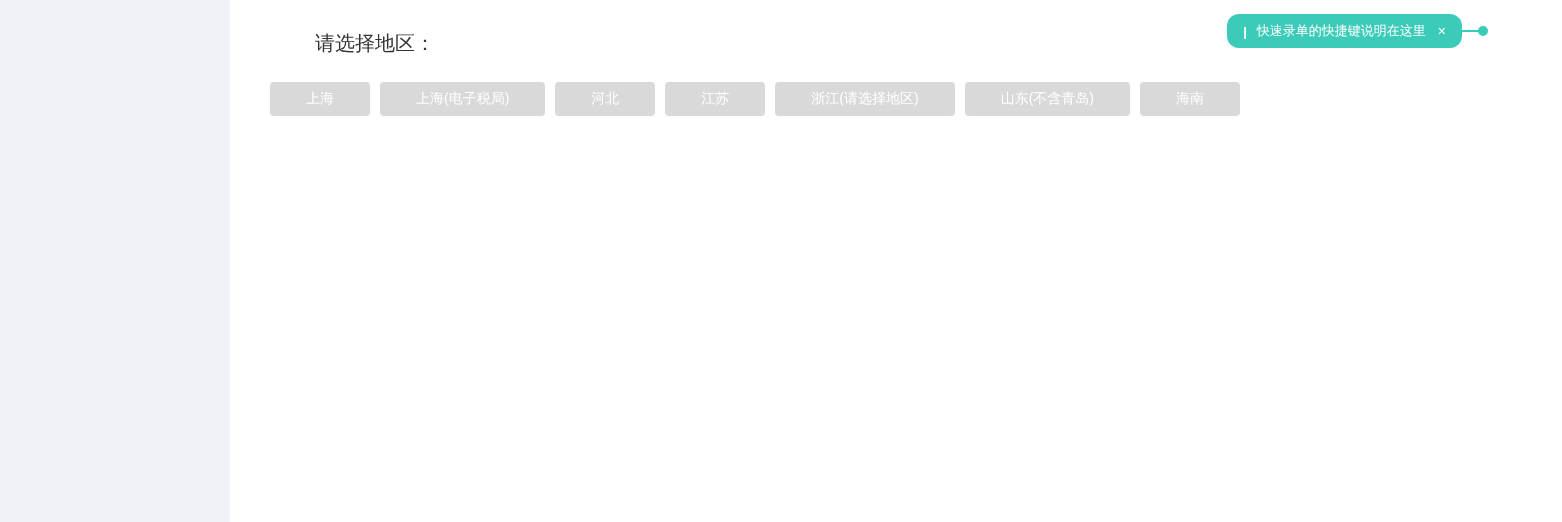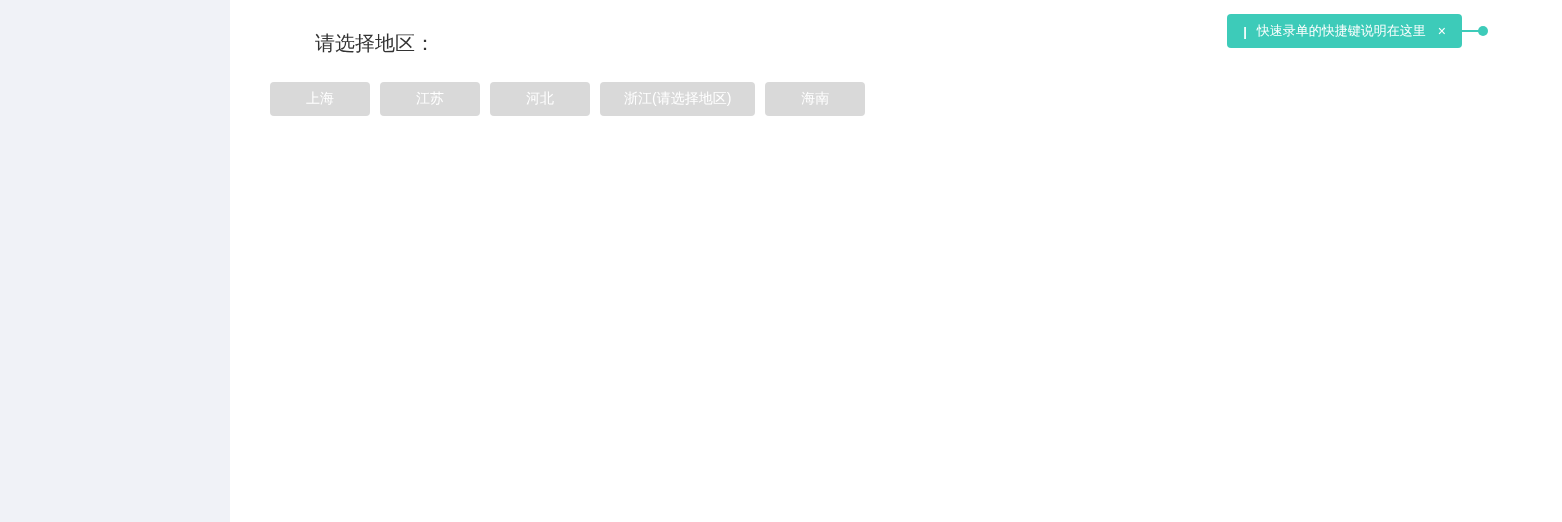"快速录单的快捷键说明在这里" .tooltip-banner { border-radius: 4px -> 12px }
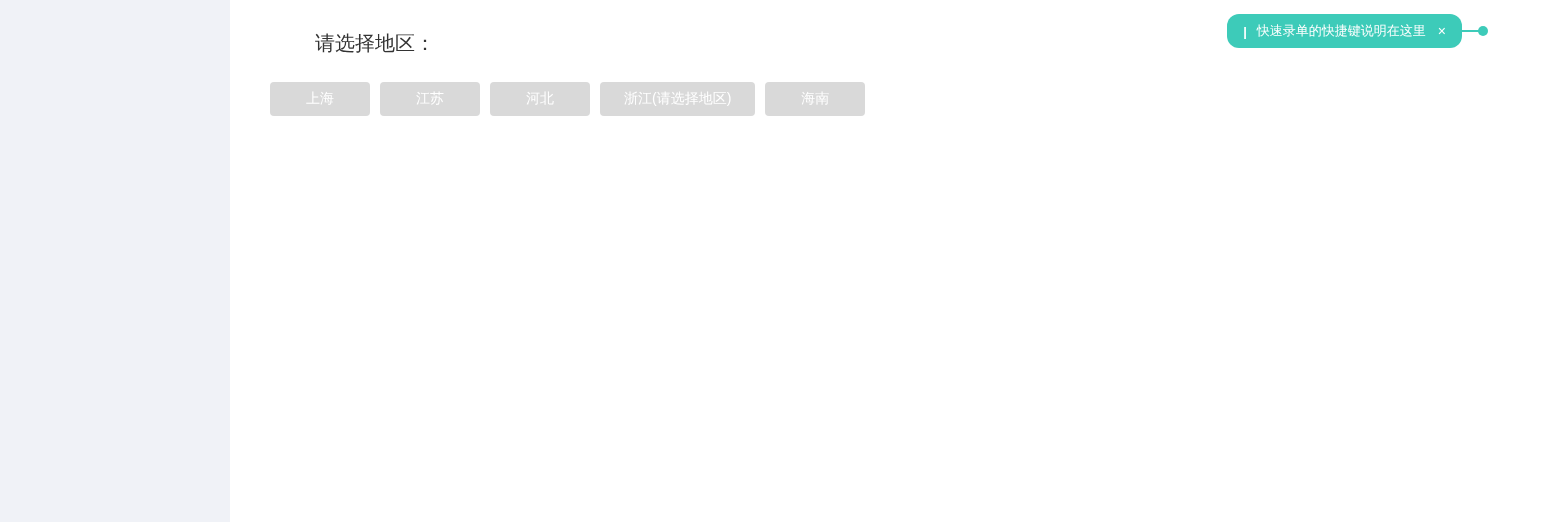"上海" .region-btn { padding: 8px 24px -> 8px 36px }
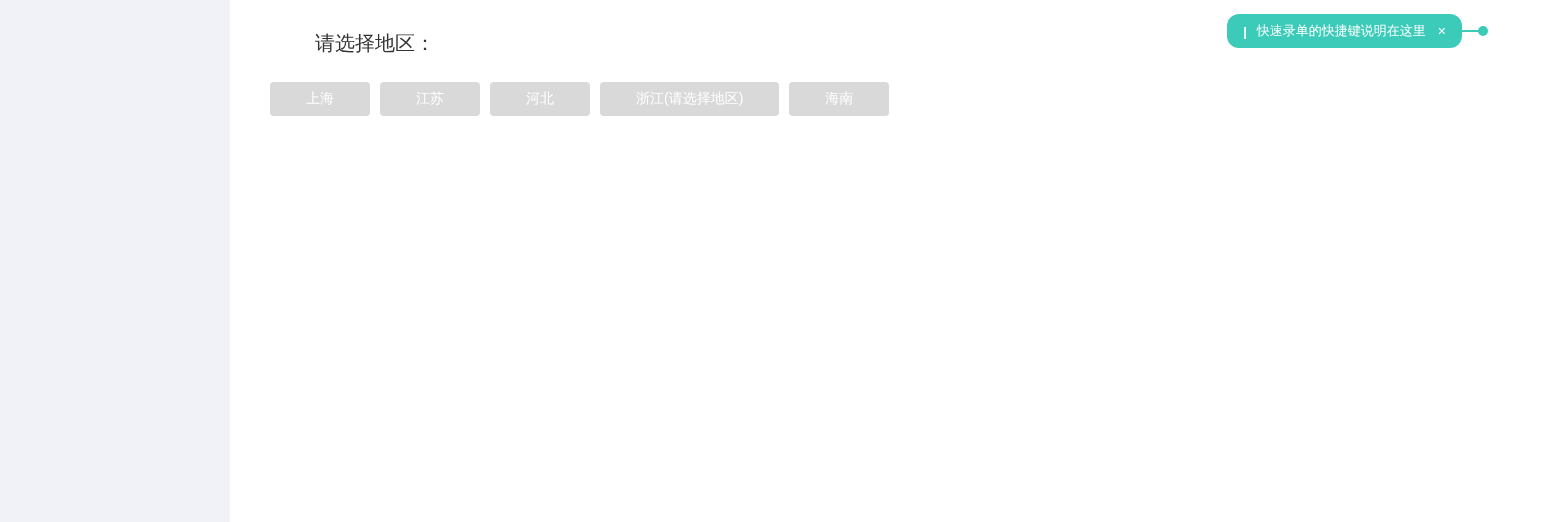"上海(电子税局)" button.region-btn { html: none -> <button>上海(电子税局)</button> }
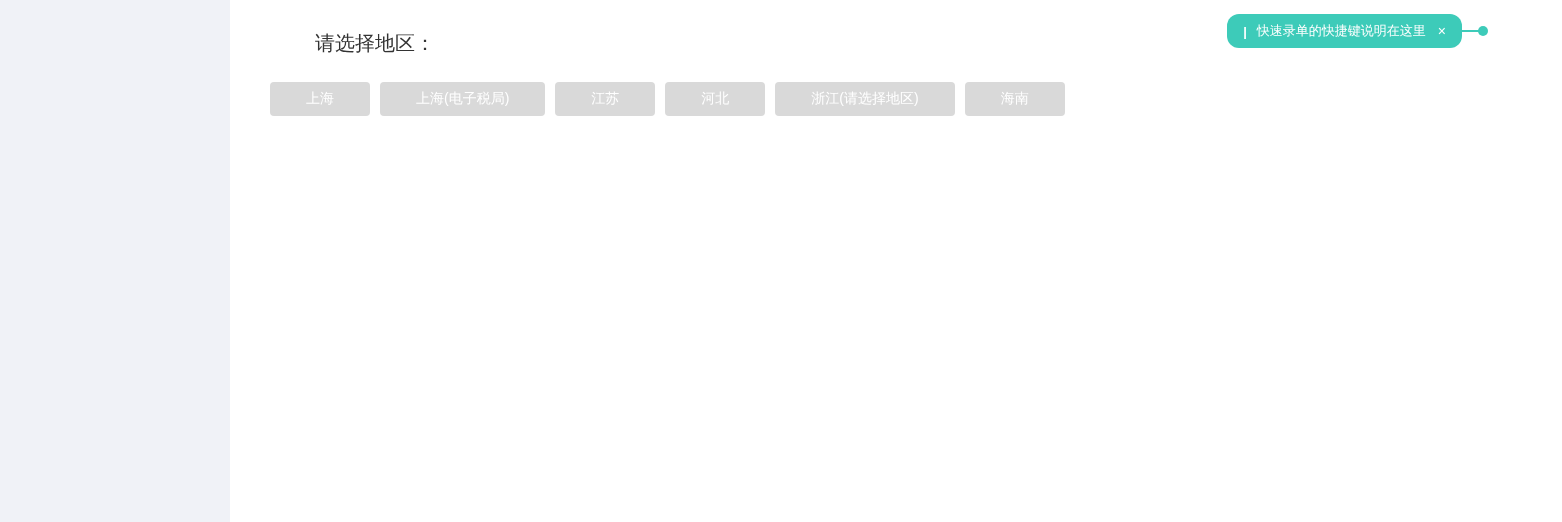"江苏" button.region-btn { order: before "河北" -> after "河北" }
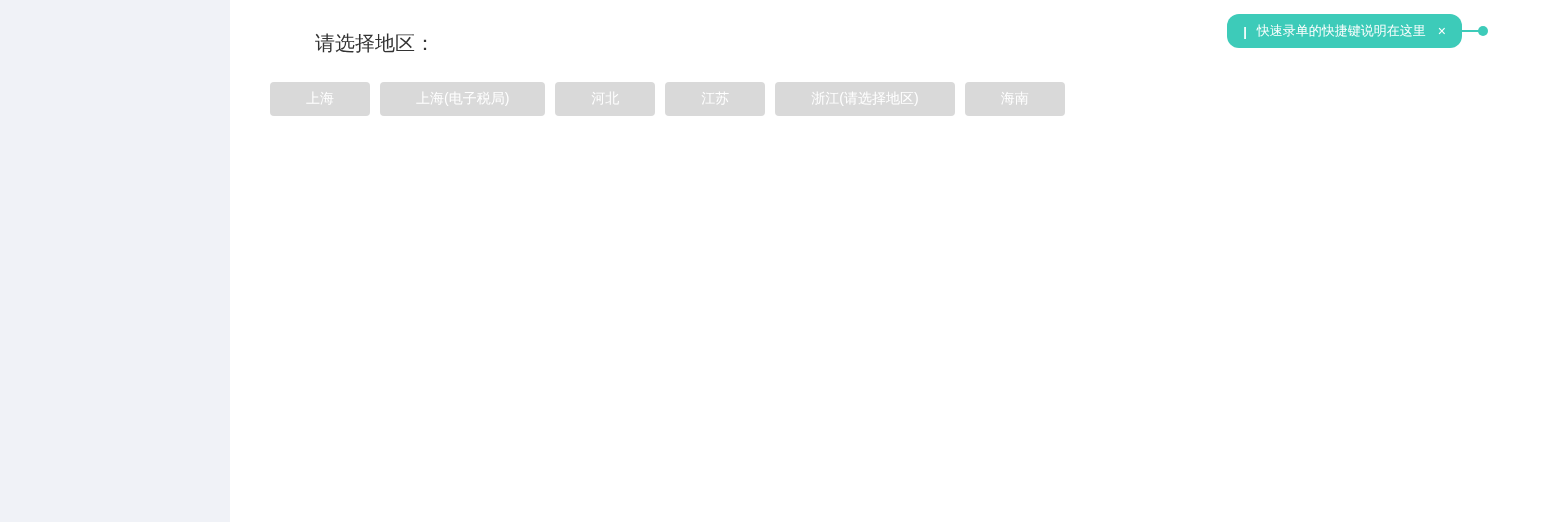"山东(不含青岛)" button.region-btn { html: none -> <button>山东(不含青岛)</button> }
